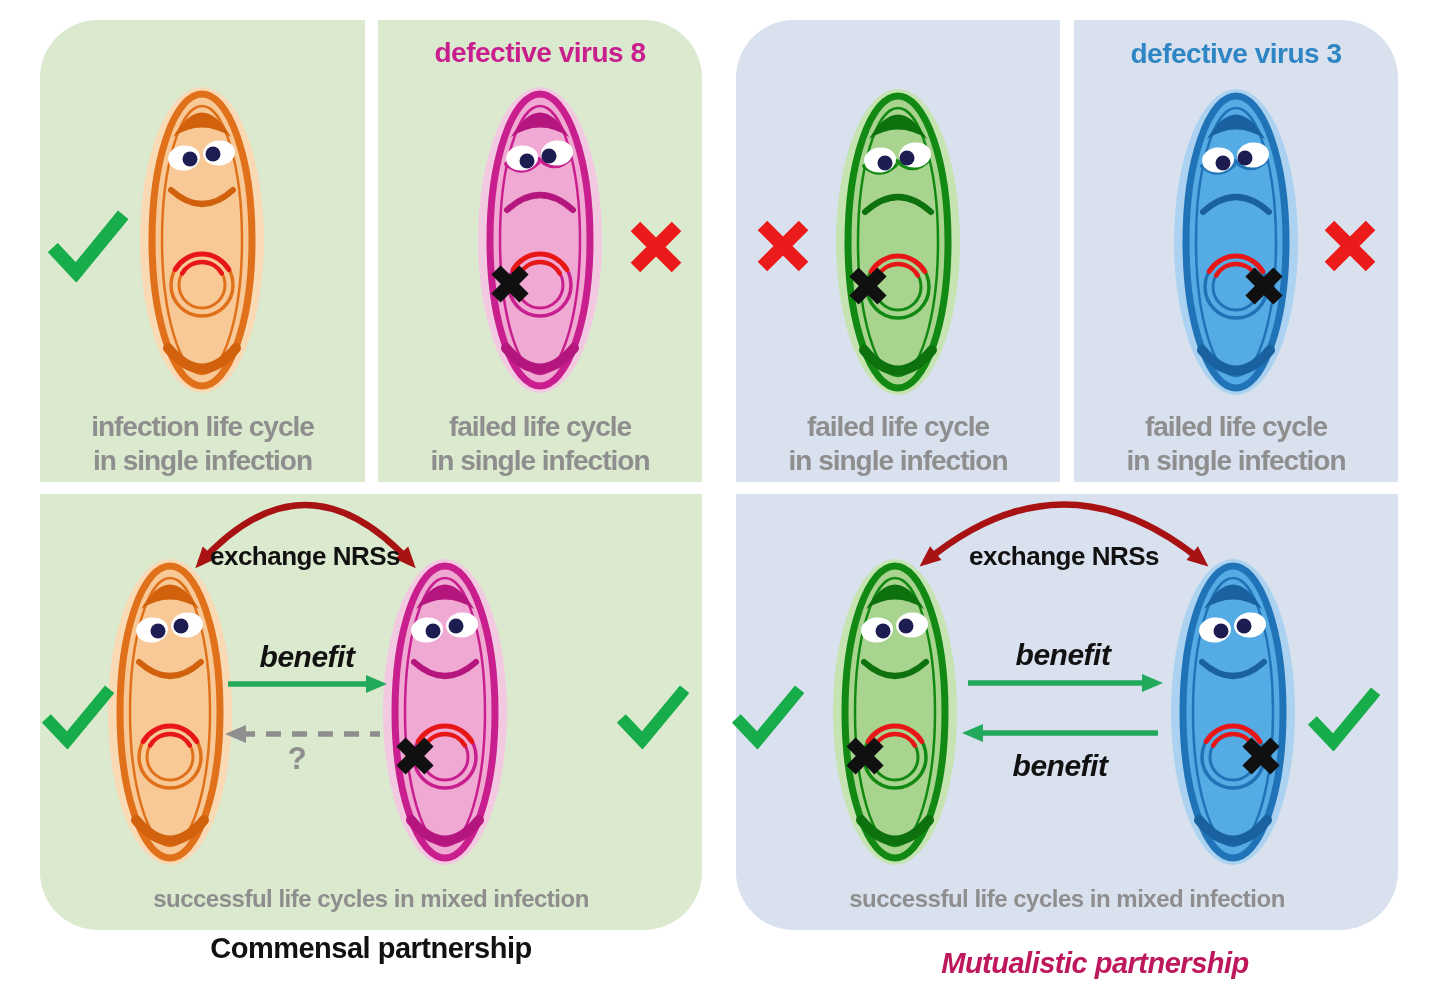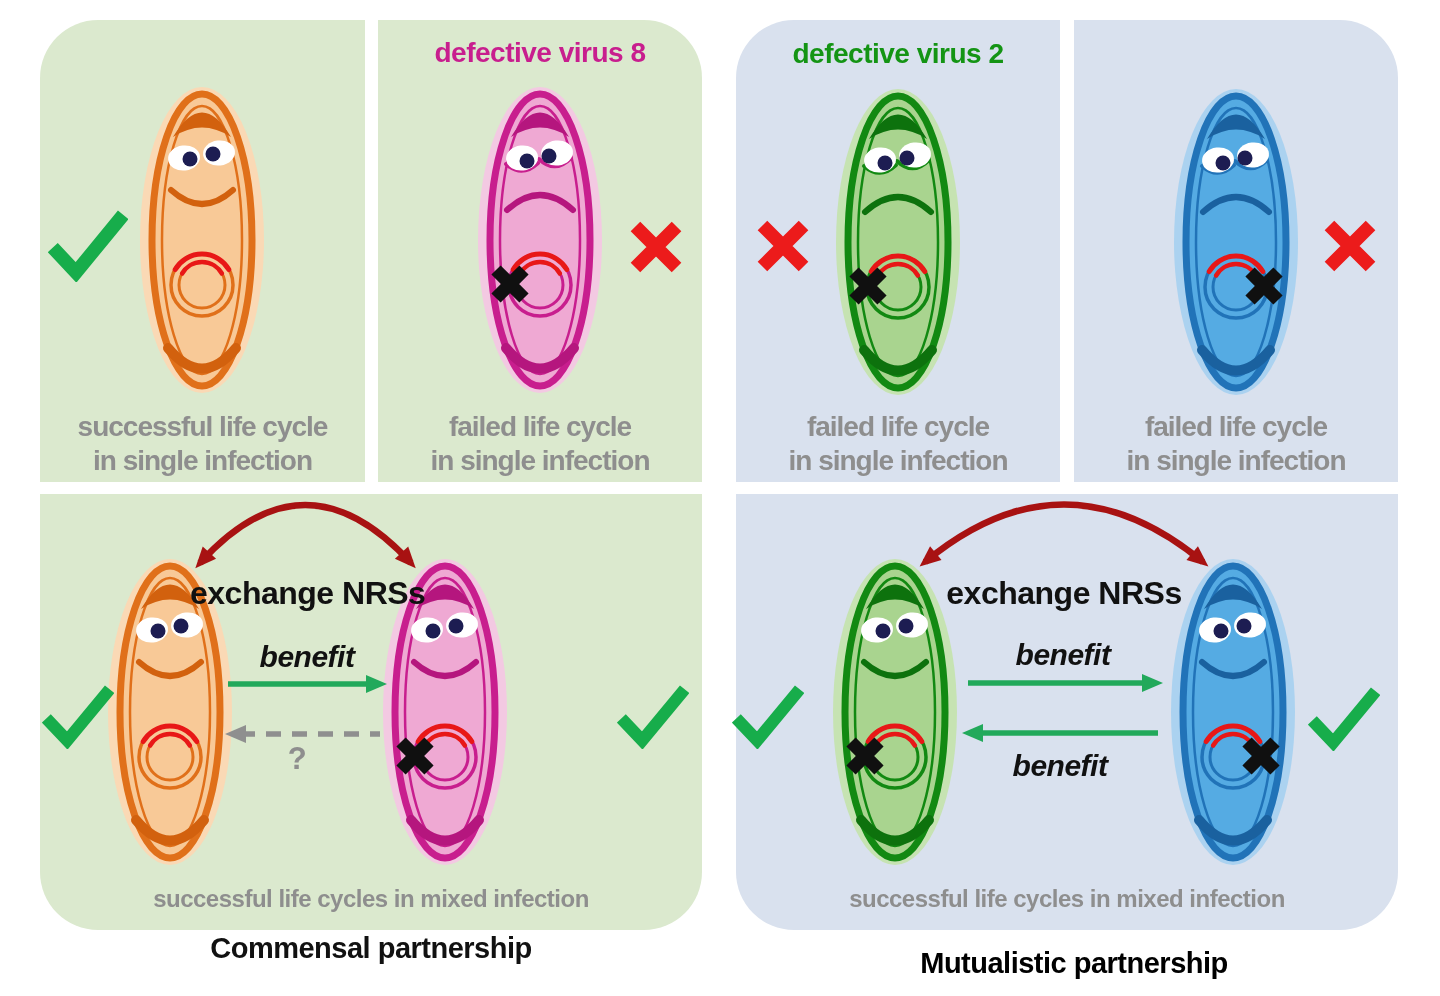"defective virus 2" div.txt { html: <div>defective virus 2</div> -> none }
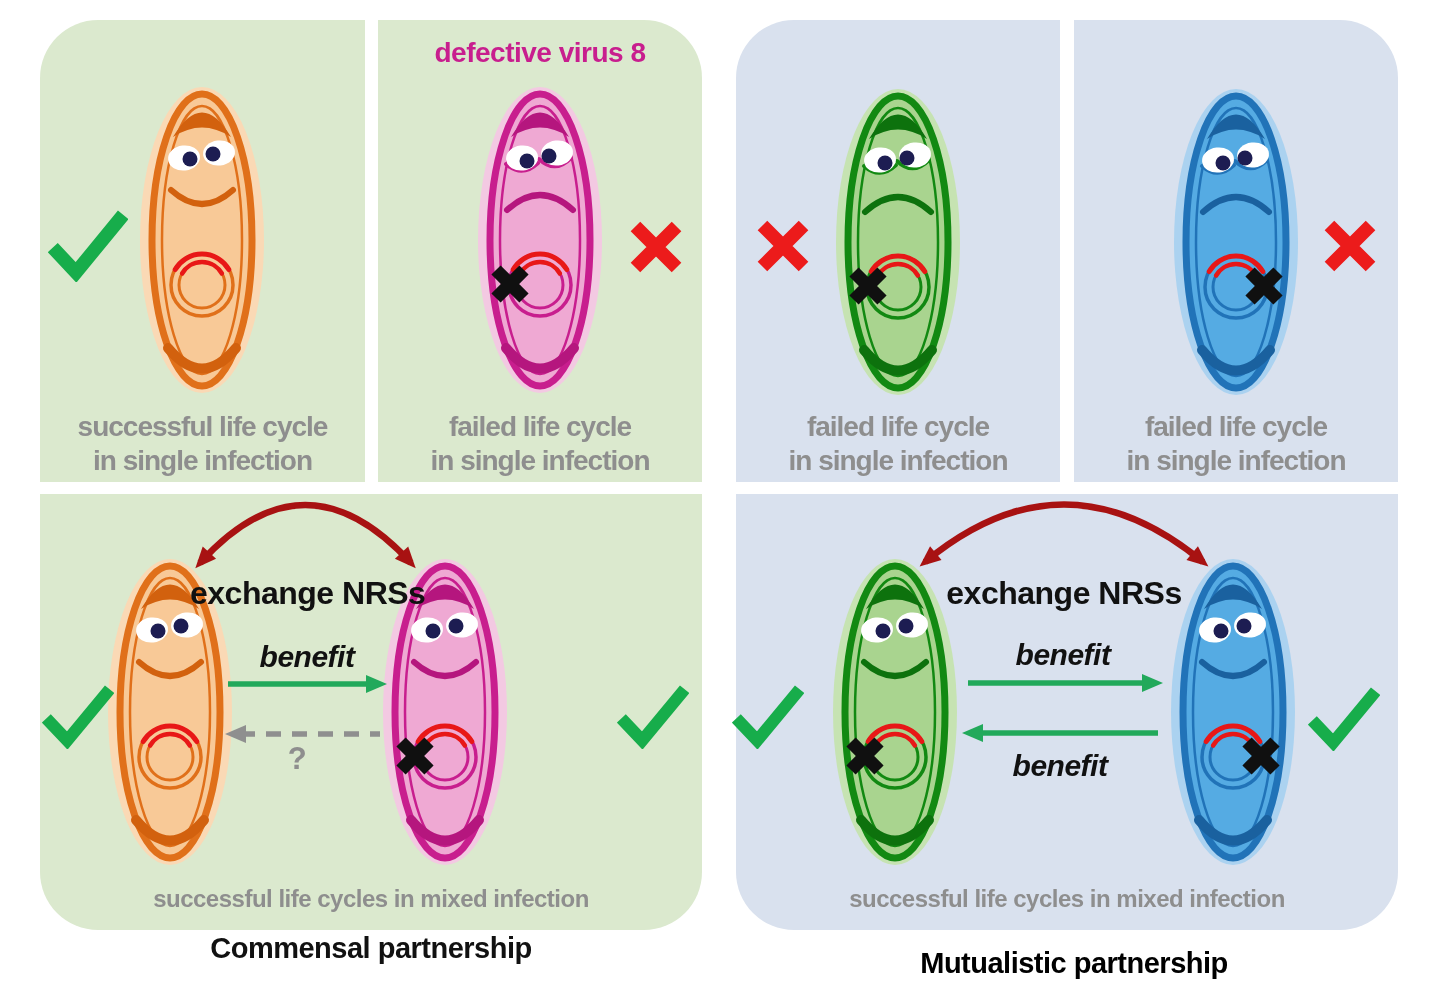"defective virus 3" div.txt { html: none -> <div>defective virus 3</div> }
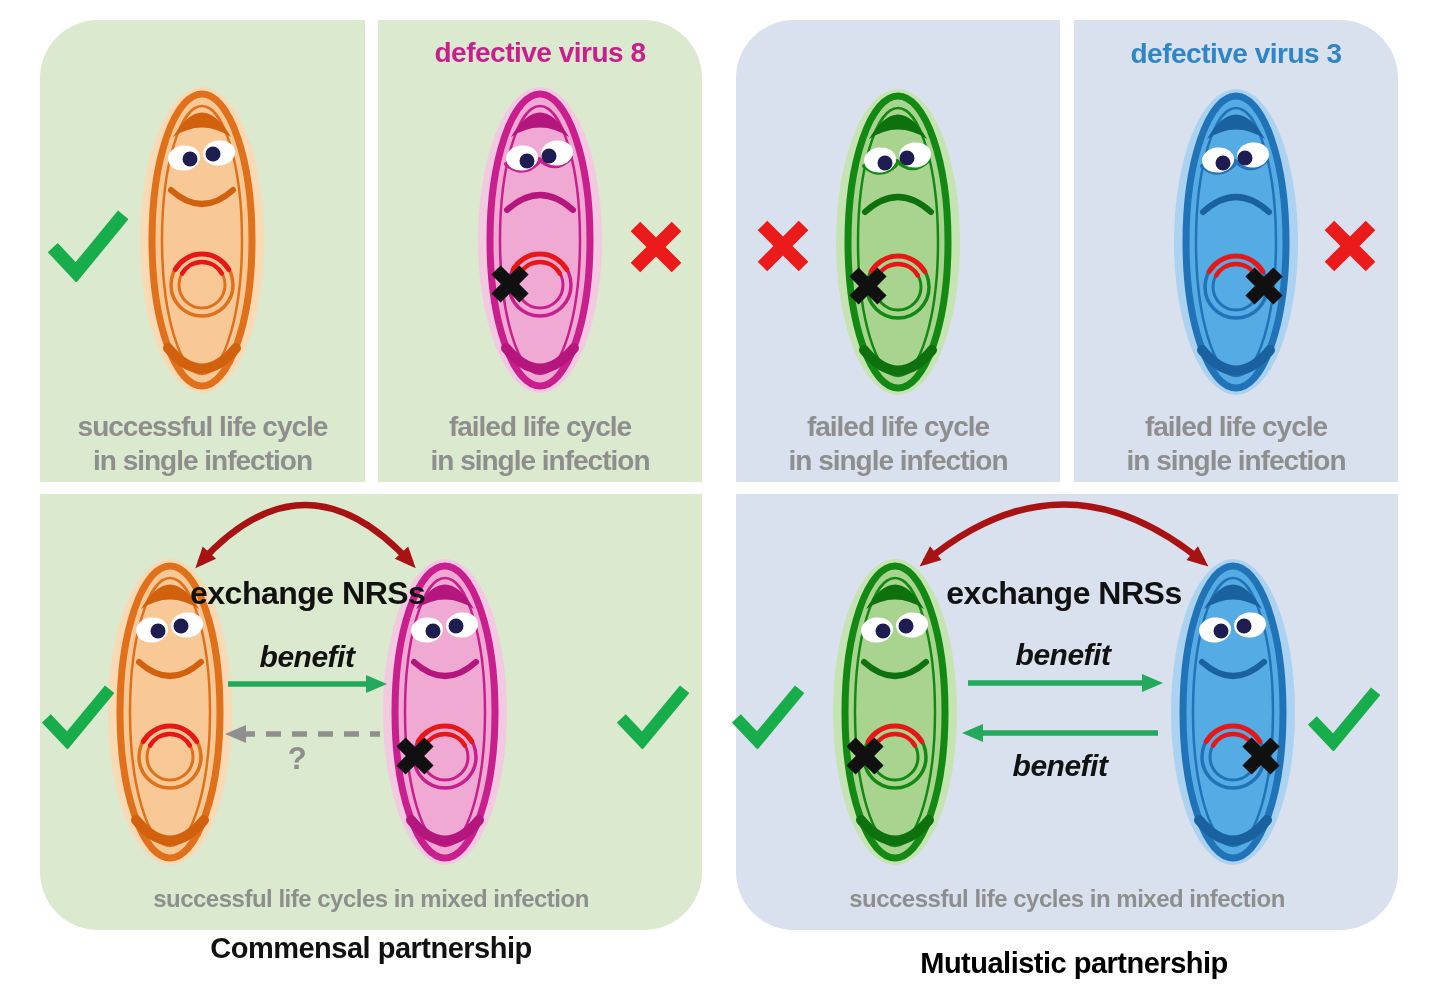"successful life cycle" div { text: successful -> infection }
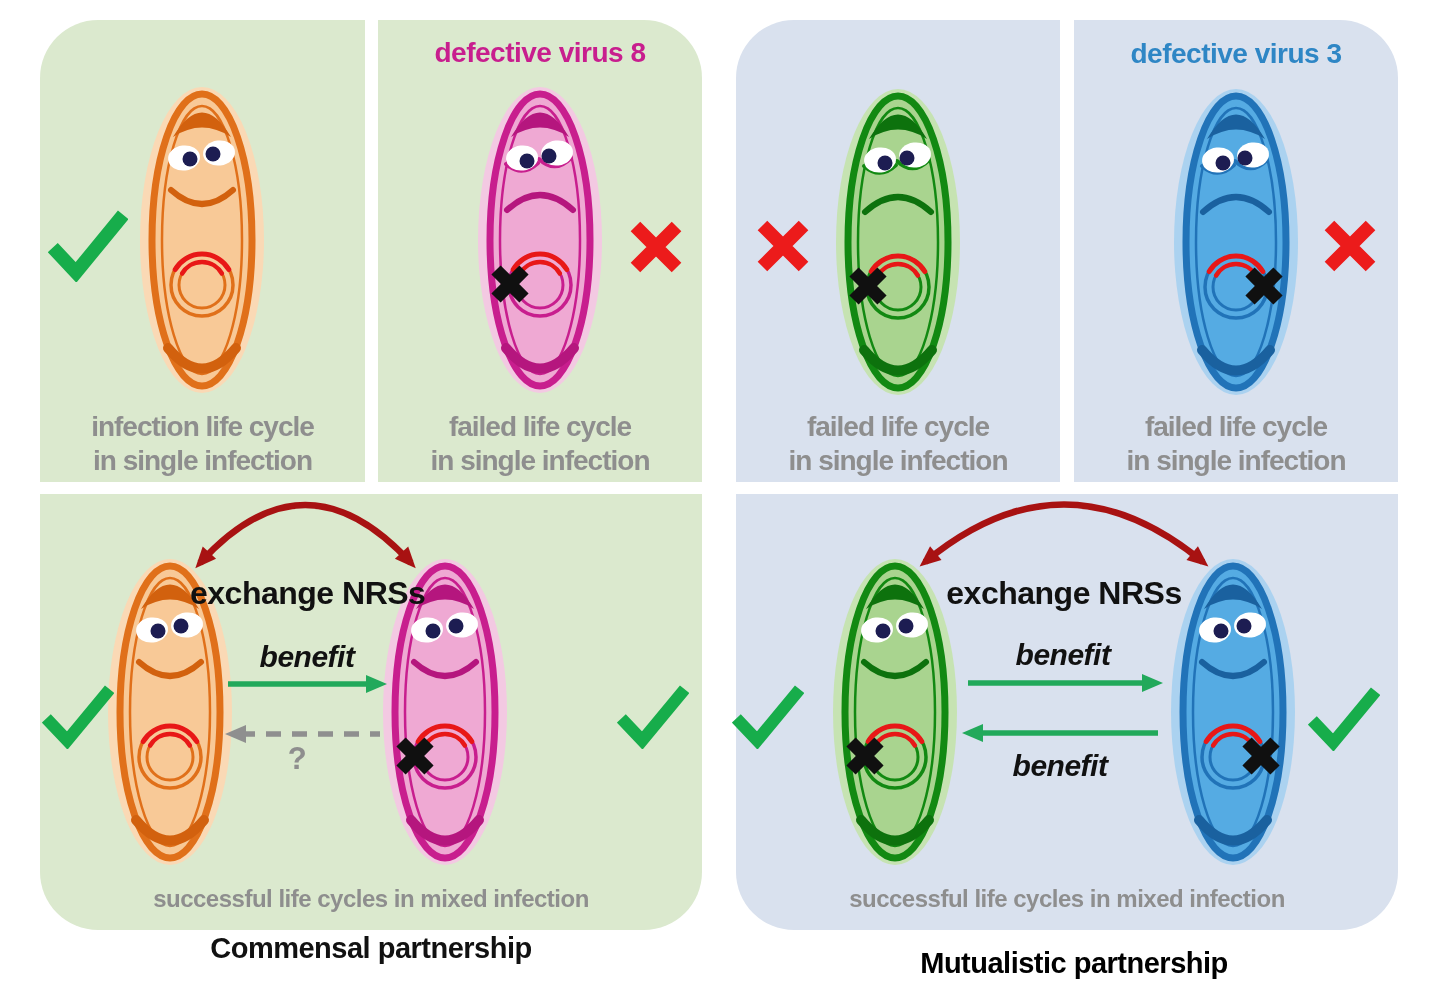"exchange NRSs" .exch { font-size: 32px -> 26px; margin-top: 37px -> none }
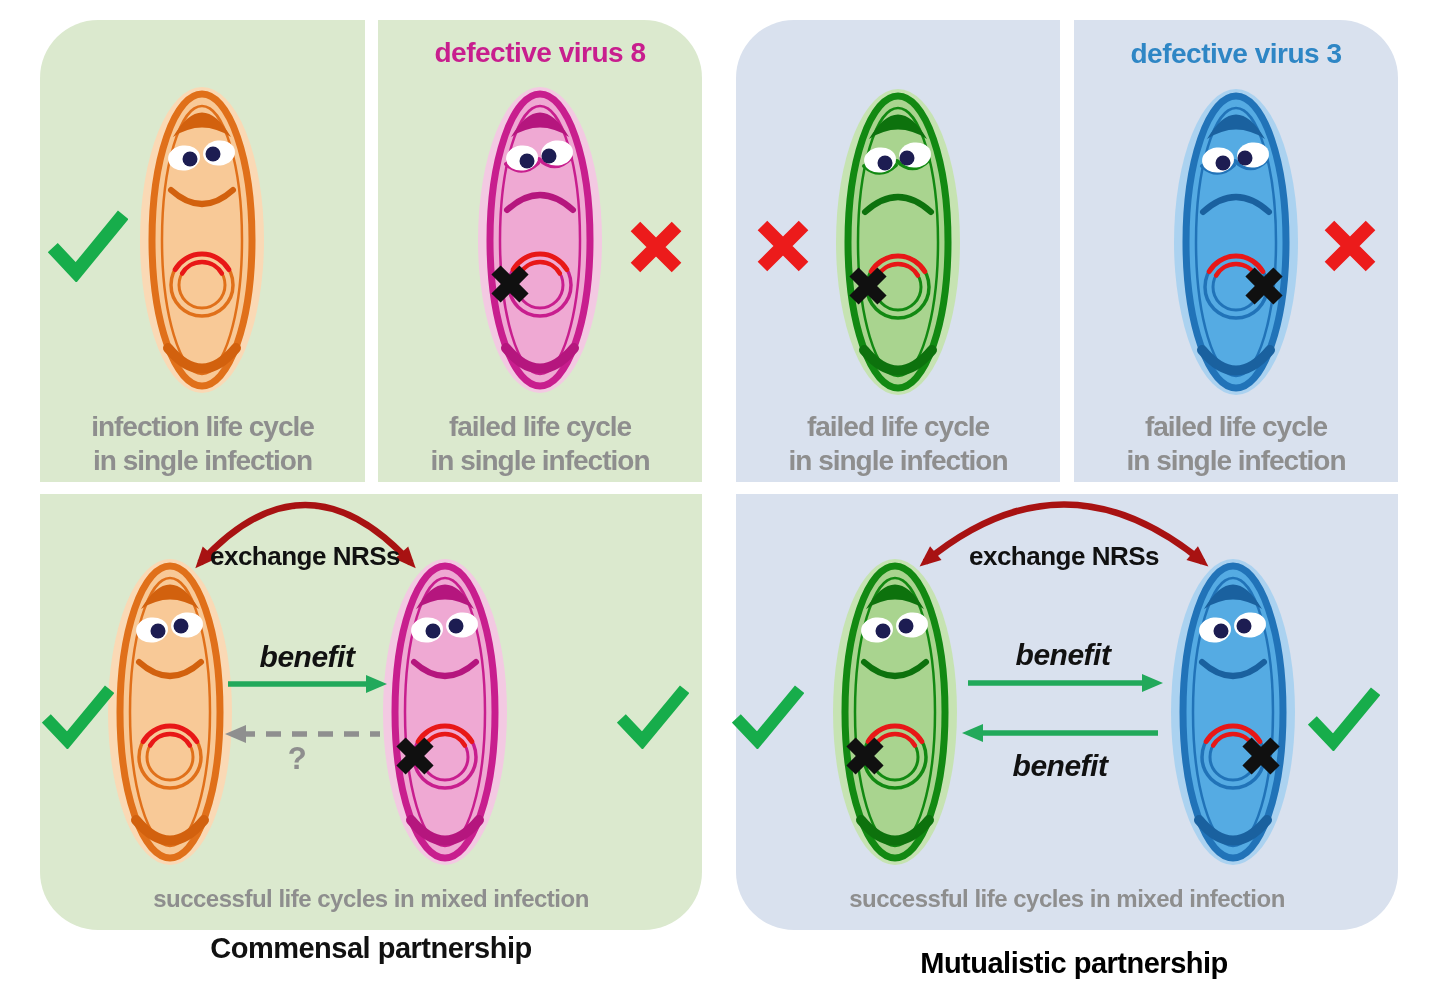"Mutualistic partnership" div.txt { color: #000000 -> #be185d; font-style: none -> italic; left: 743px -> 764px }
